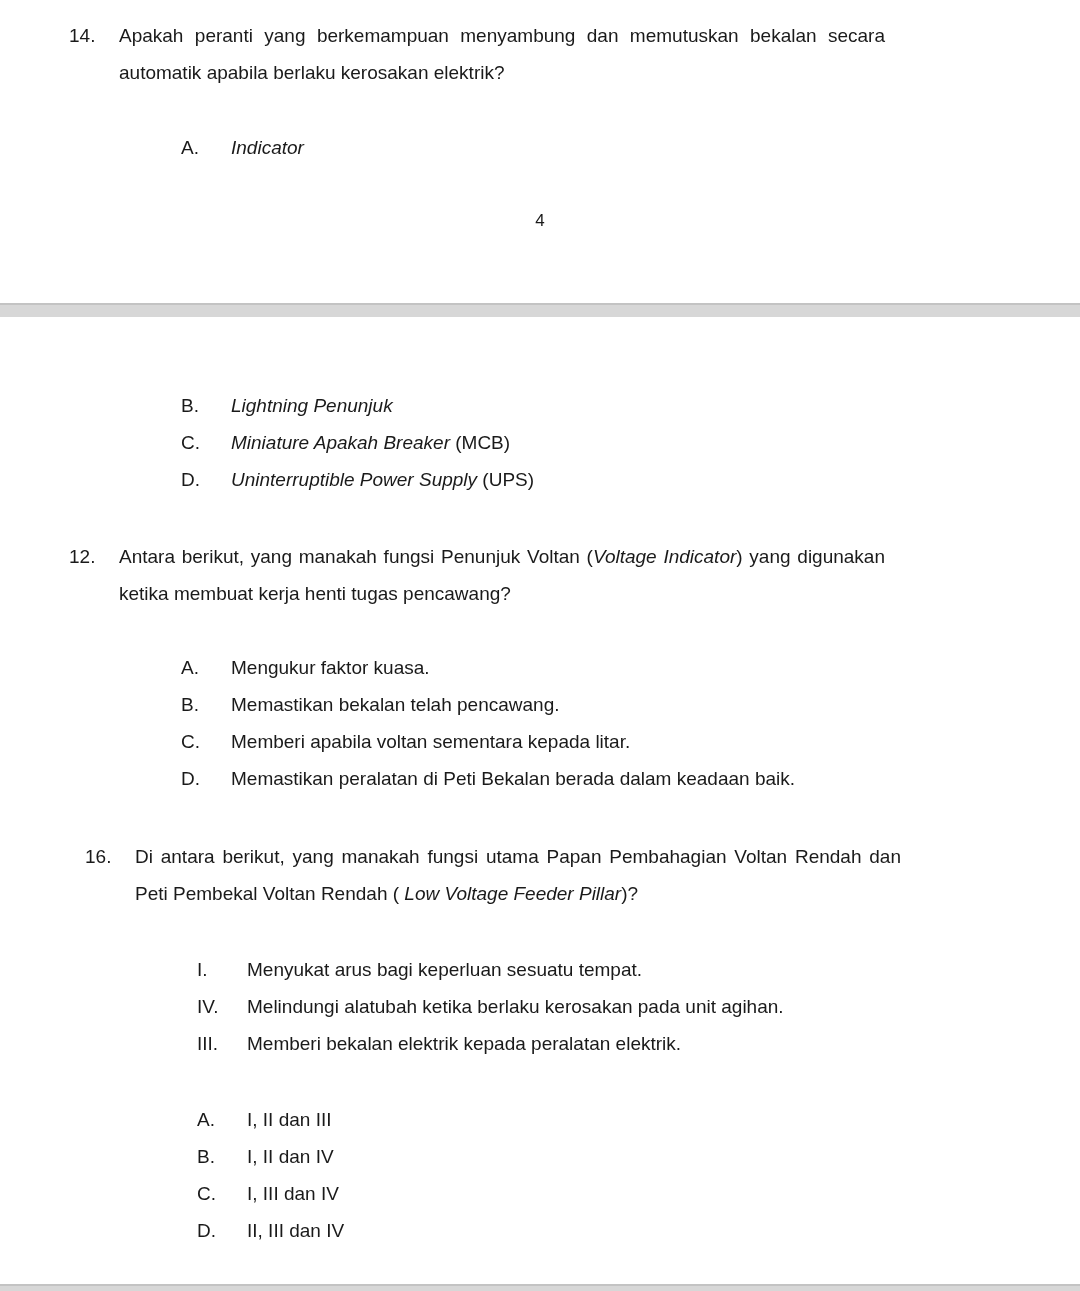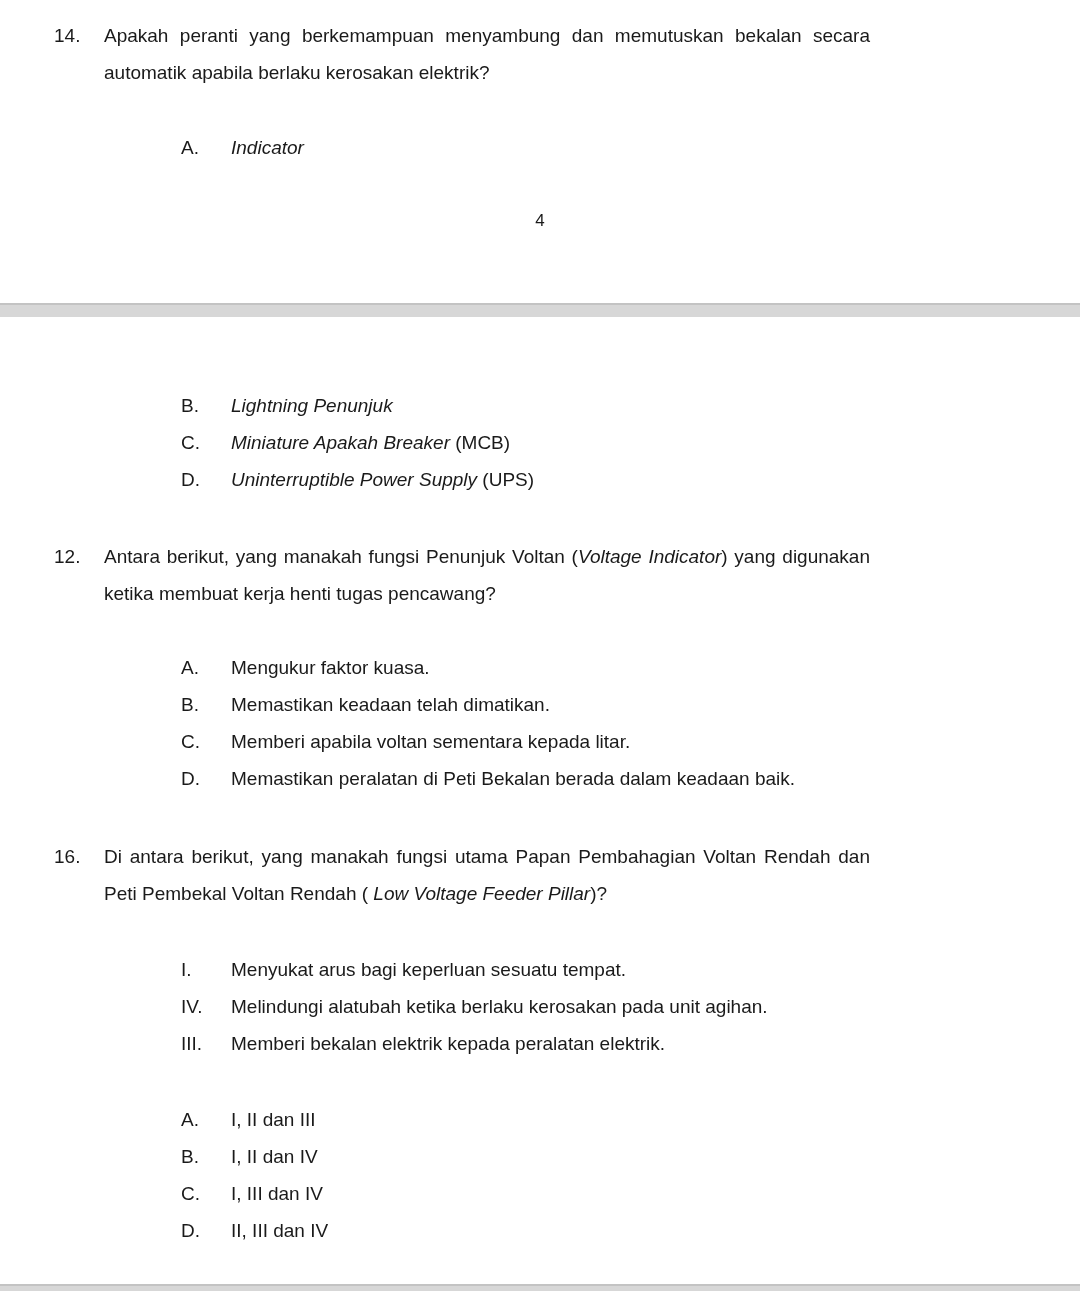"14." .q-row { margin-left: 54px -> 69px }
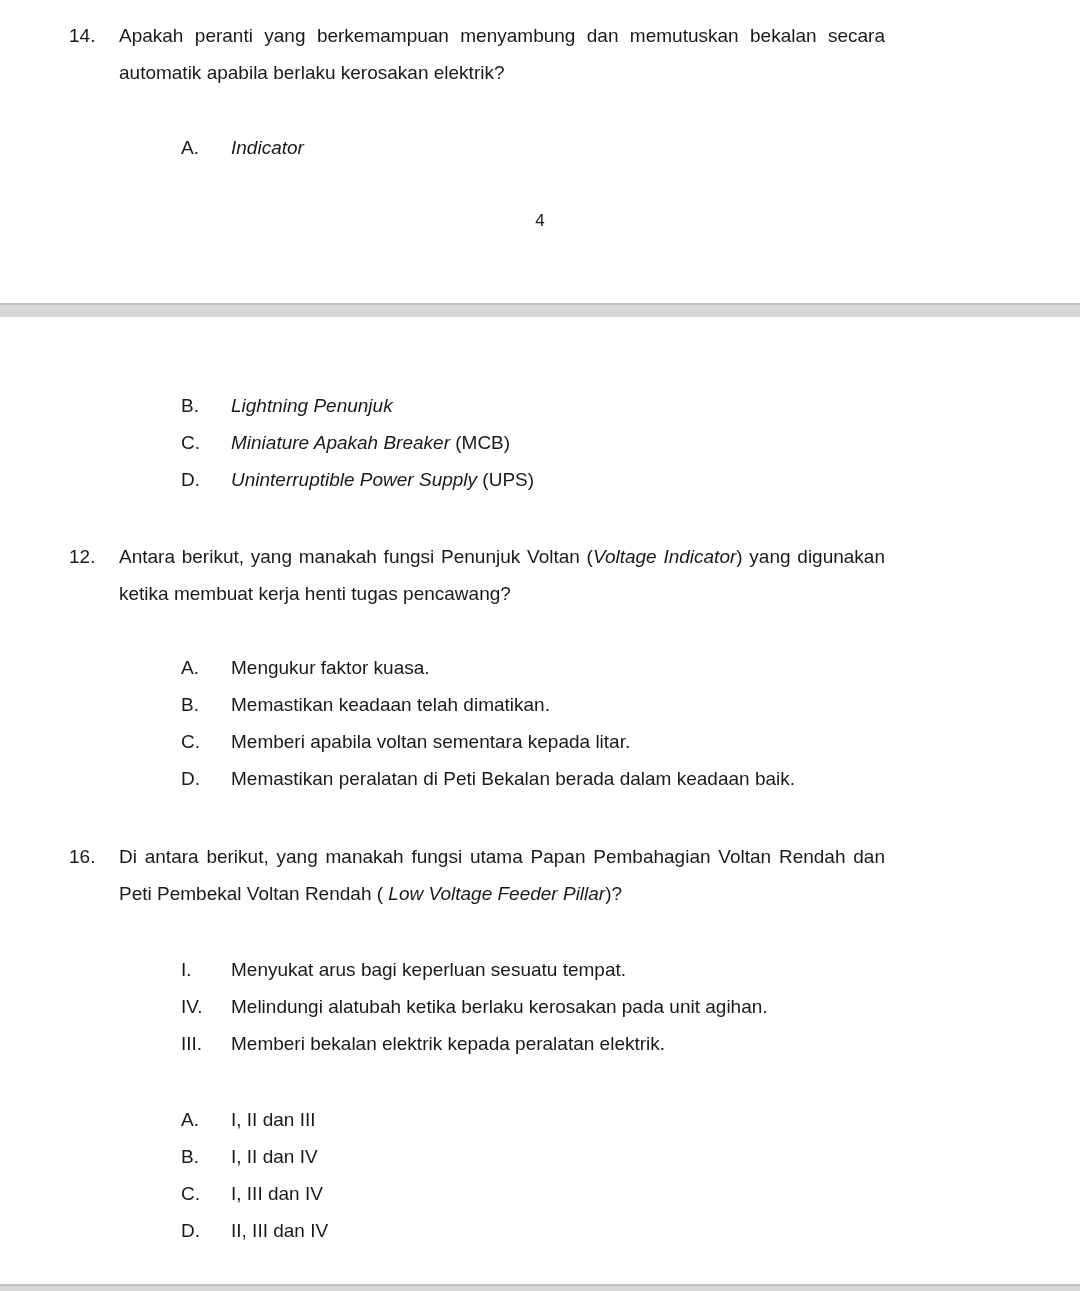"Memastikan keadaan telah dimatikan." span.opt-text { text: keadaan telah dimatikan -> bekalan telah pencawang }
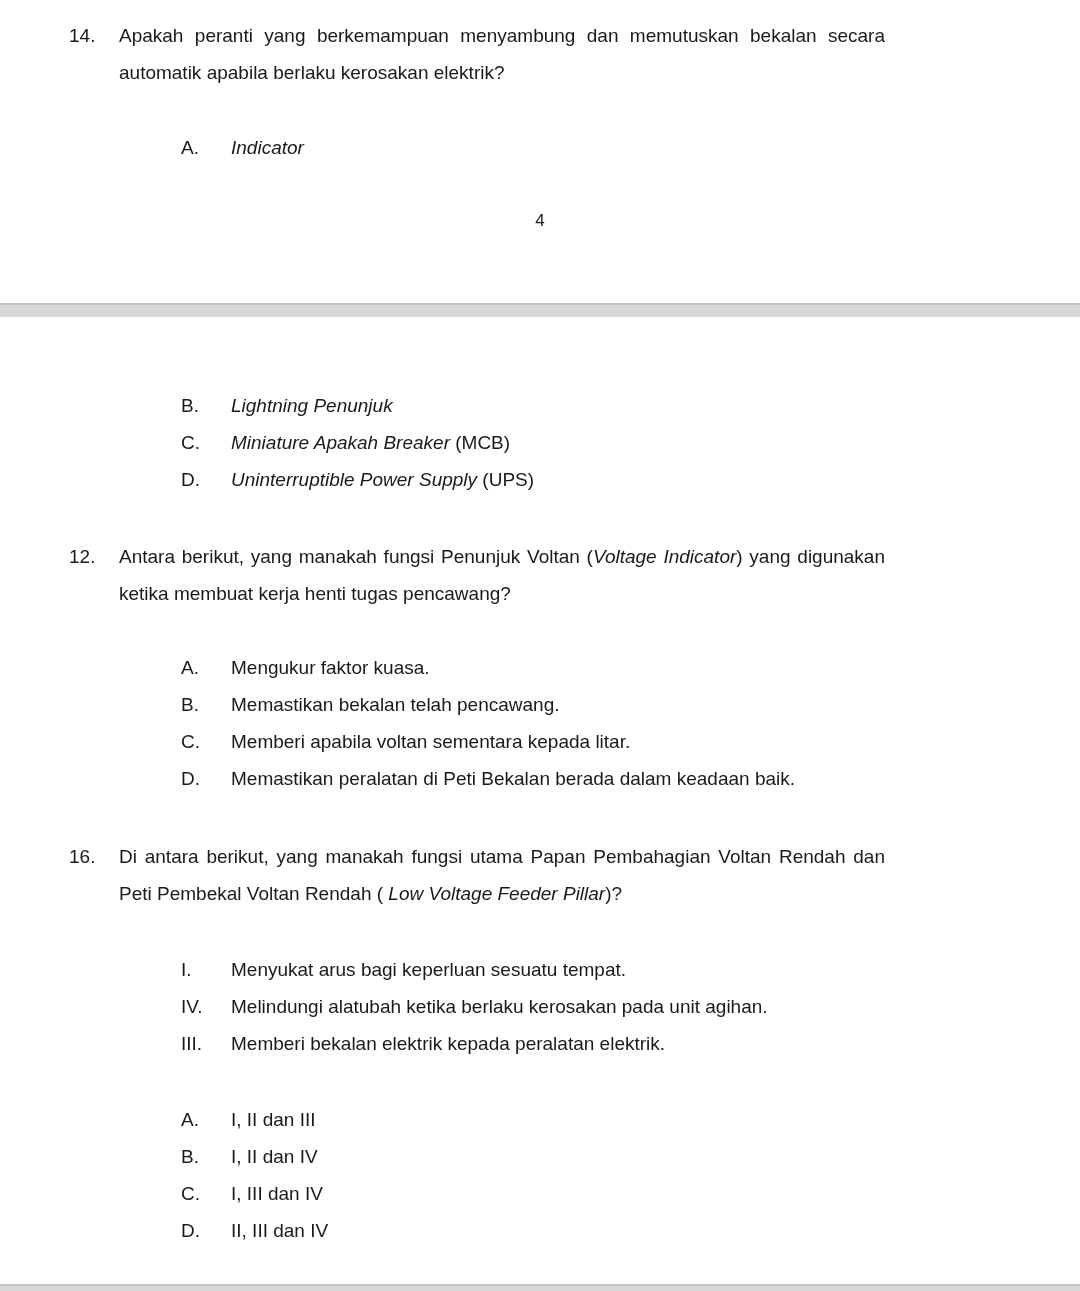"16." #q16 { padding-left: none -> 16px }
